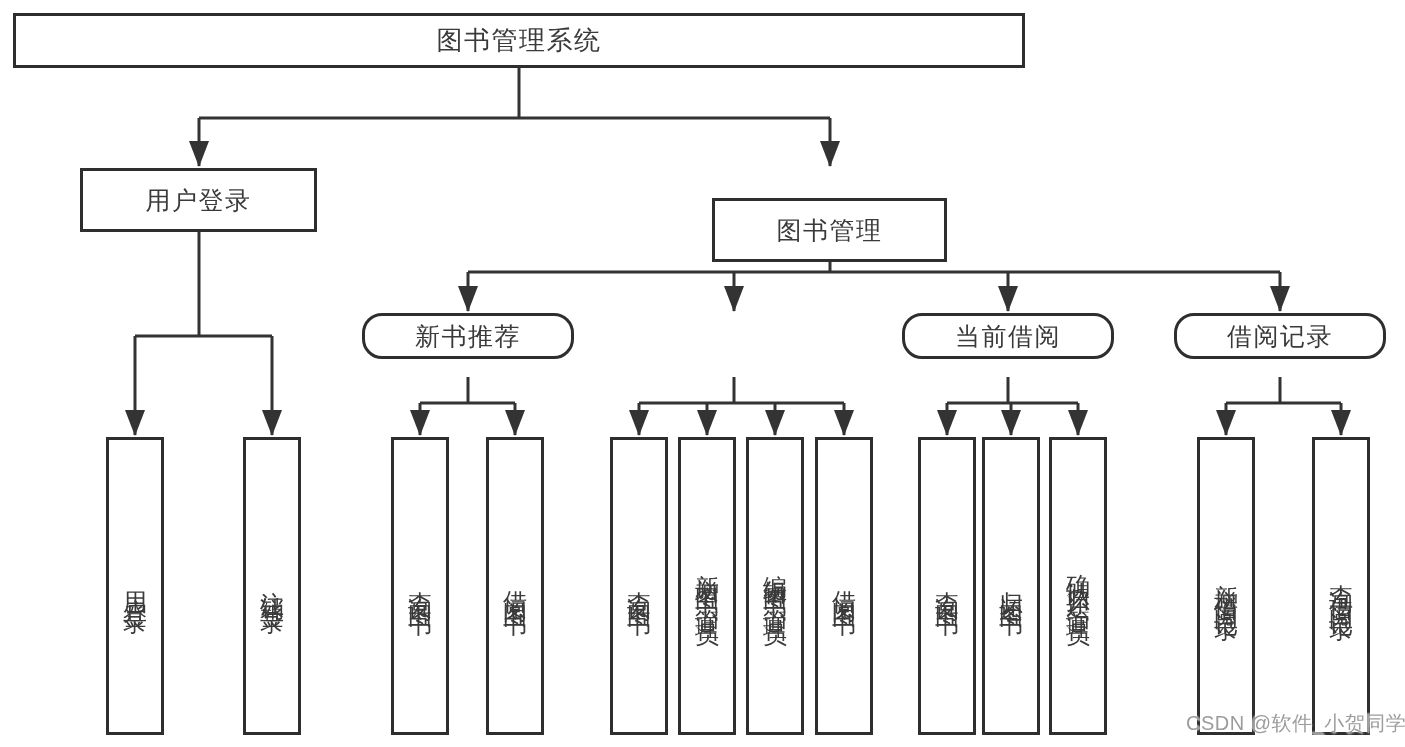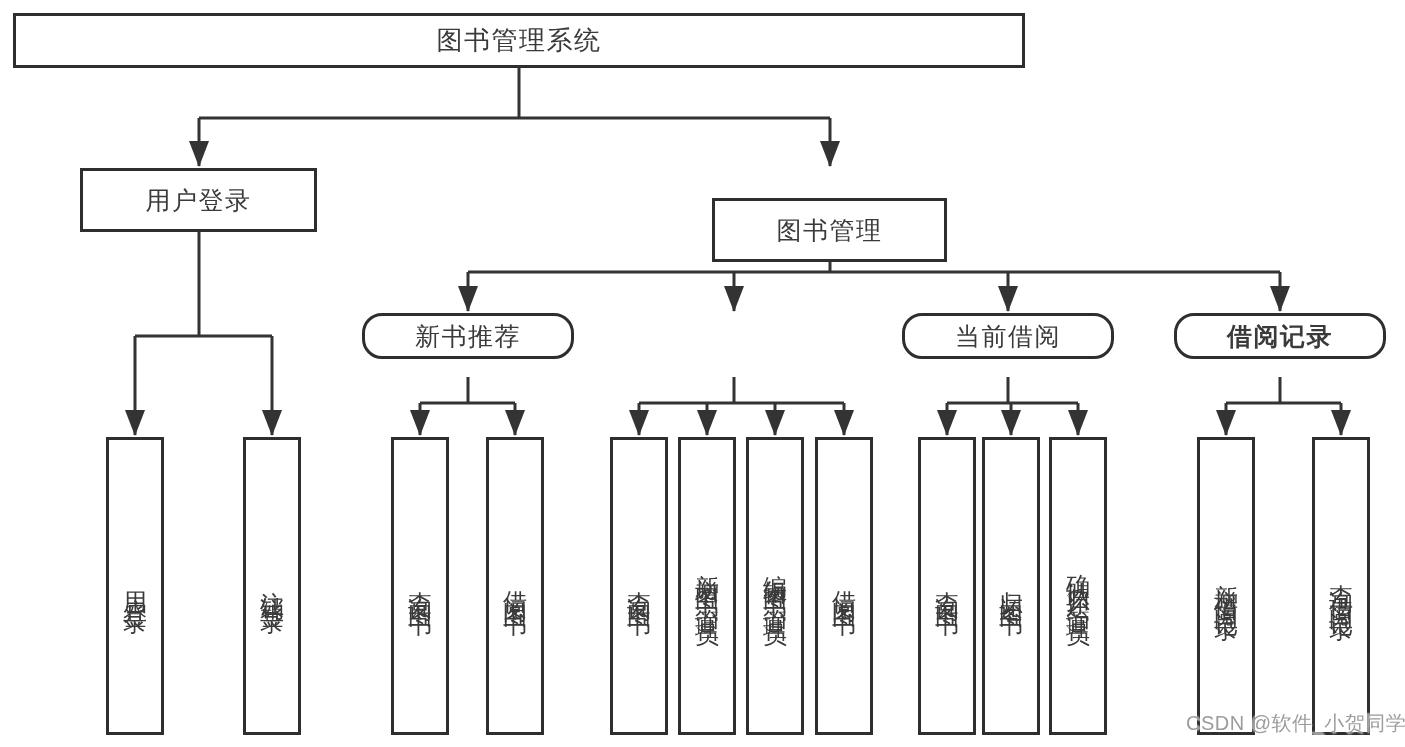"借阅记录" div.box { font-weight: bold -> none }
